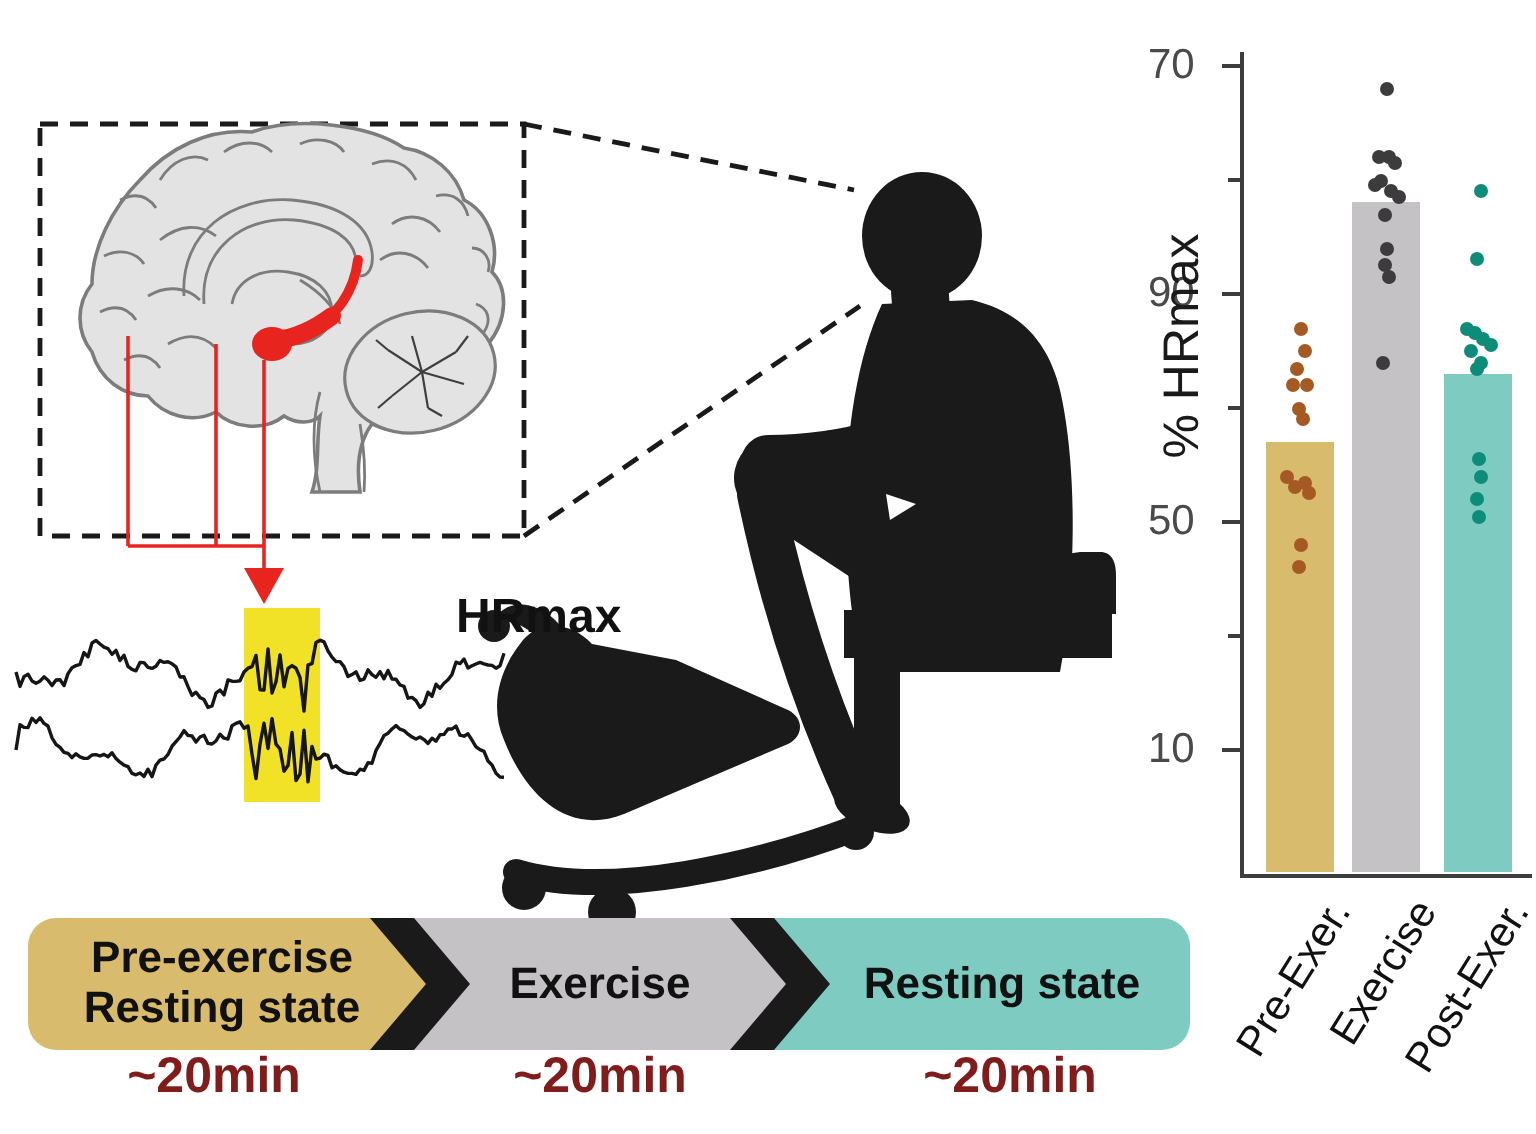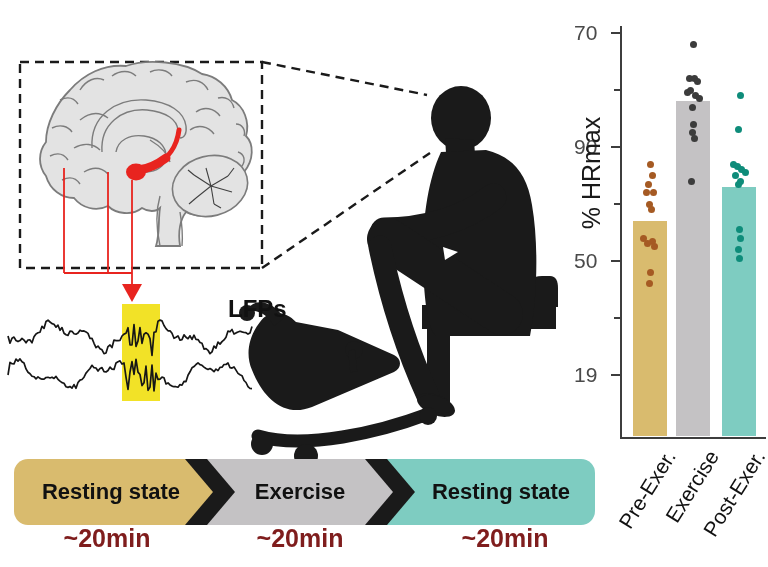"LFPs" div.lfp-label { text: LFPs -> HRmax }
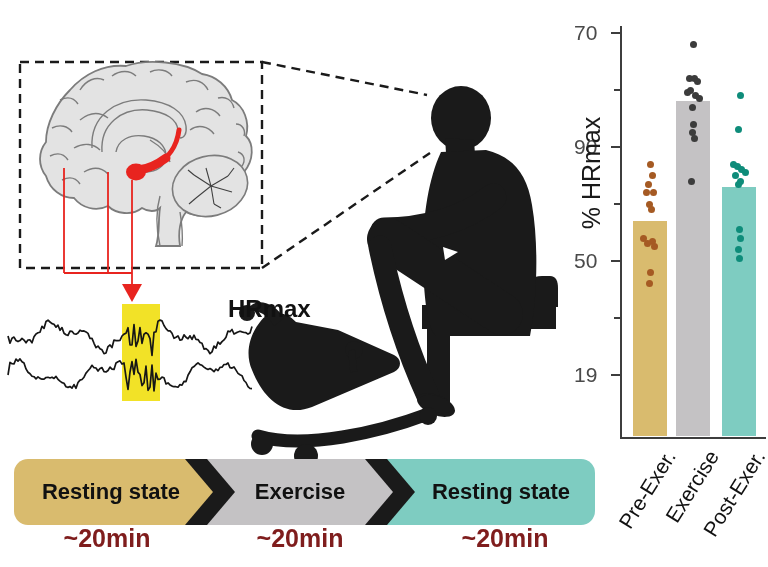"19" div.ticklab { text: 19 -> 10 }
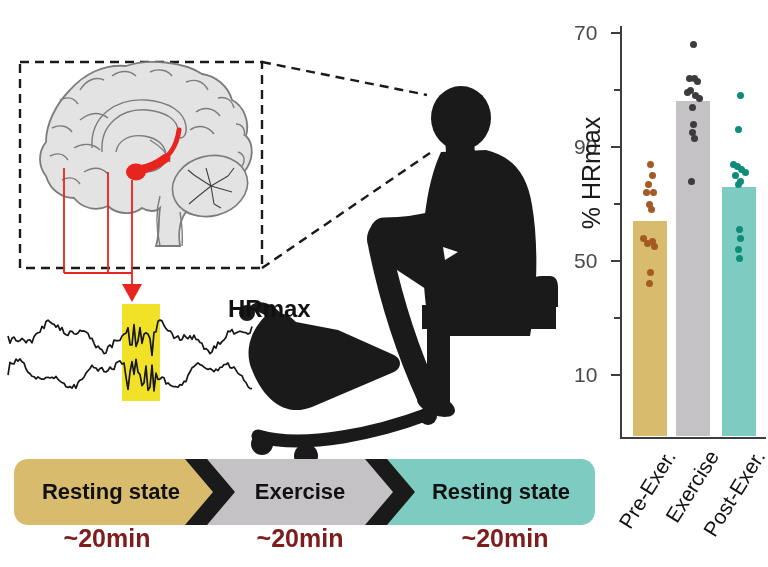"Pre-exercise" span { html: none -> <span>Pre-exercise</span> }
